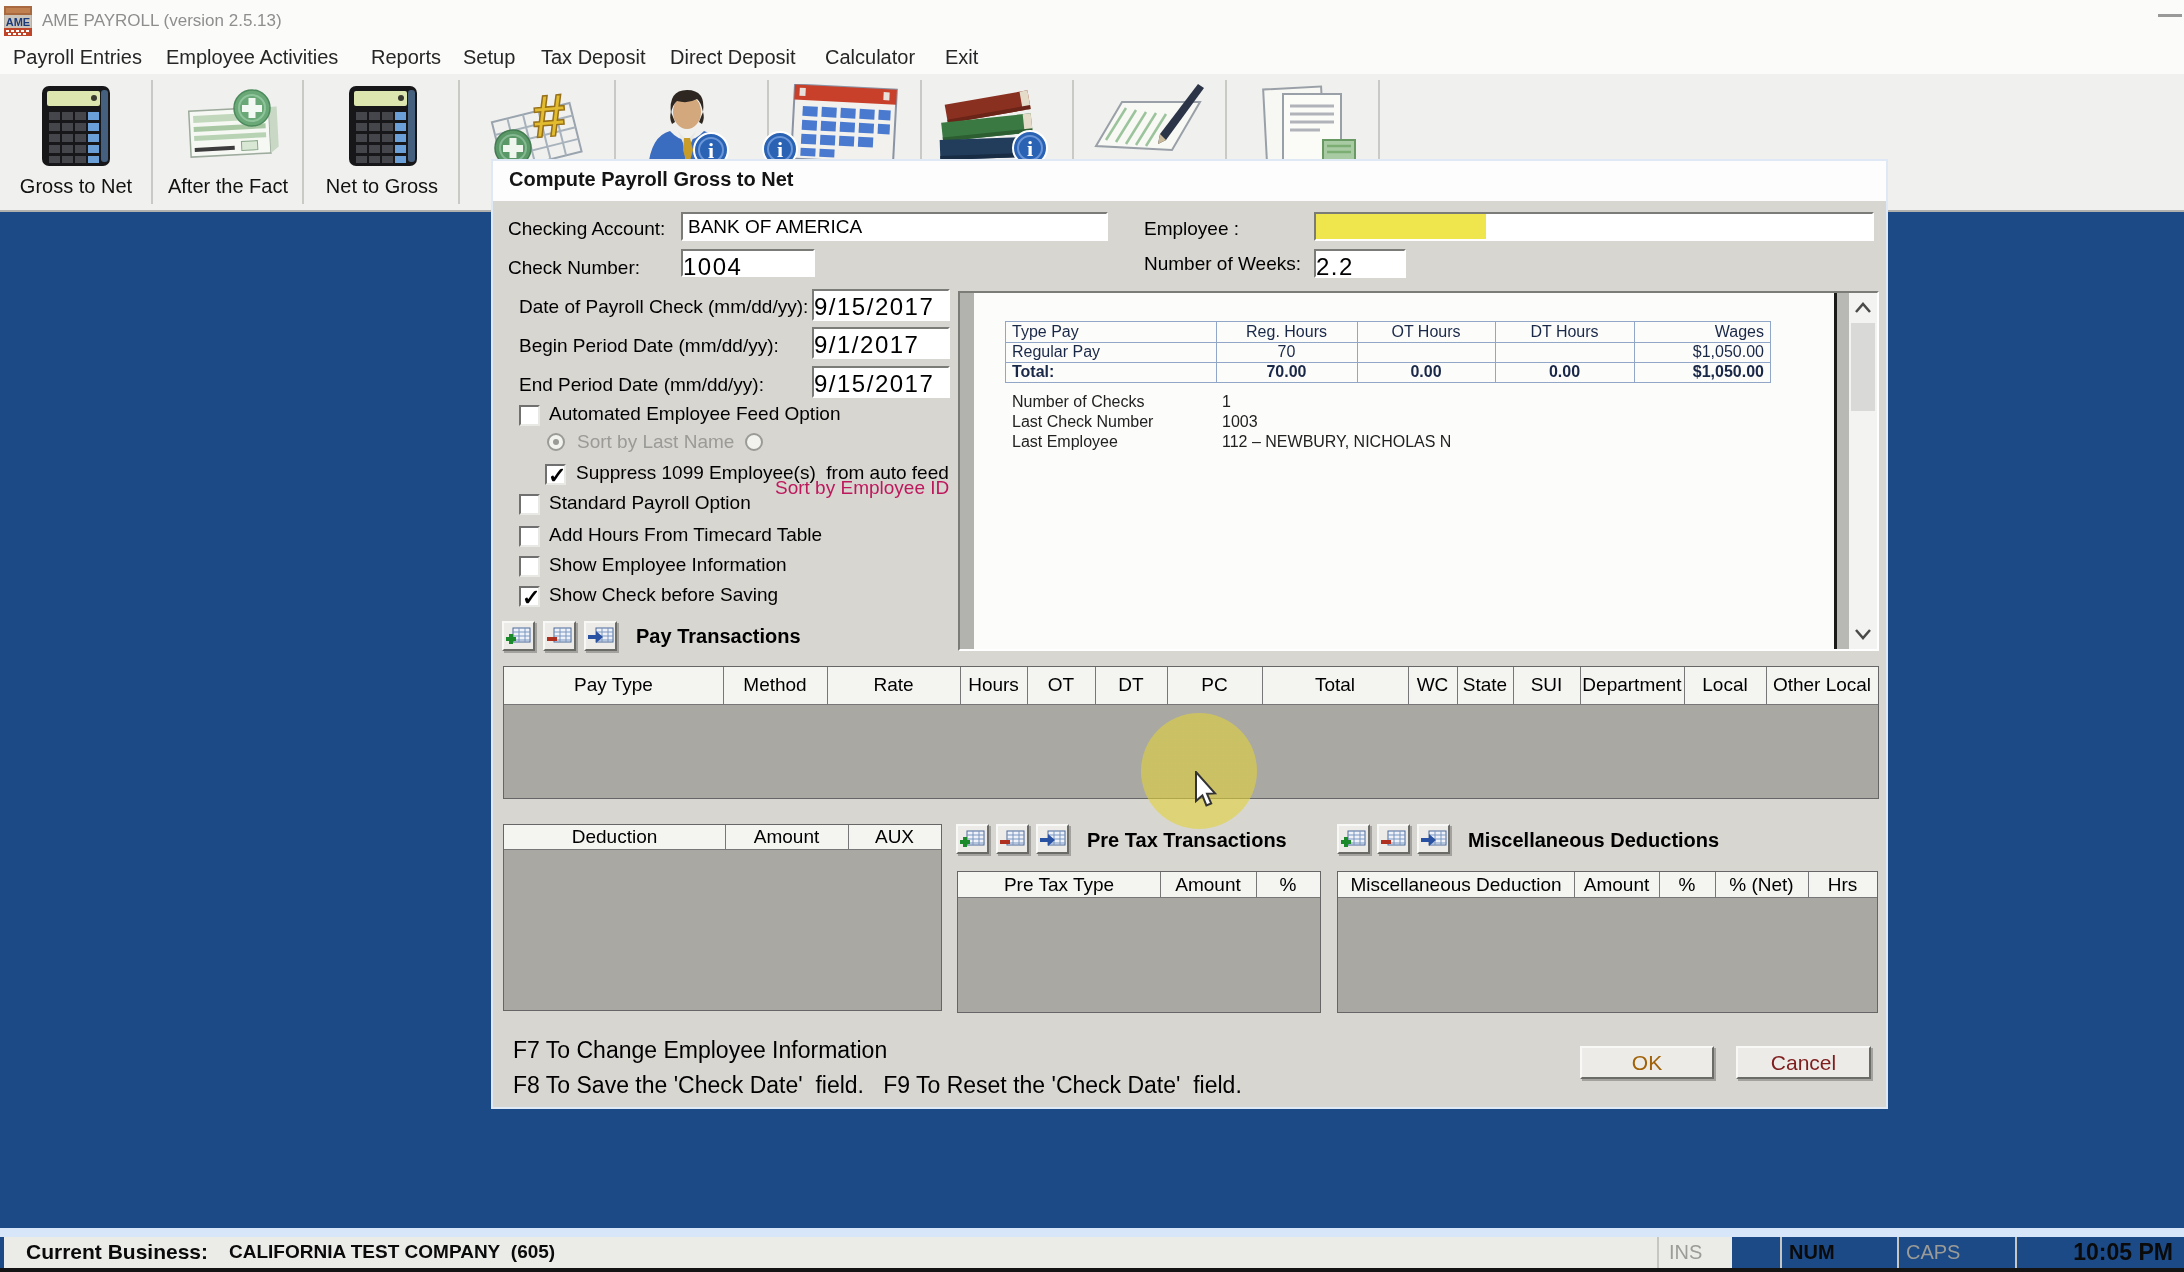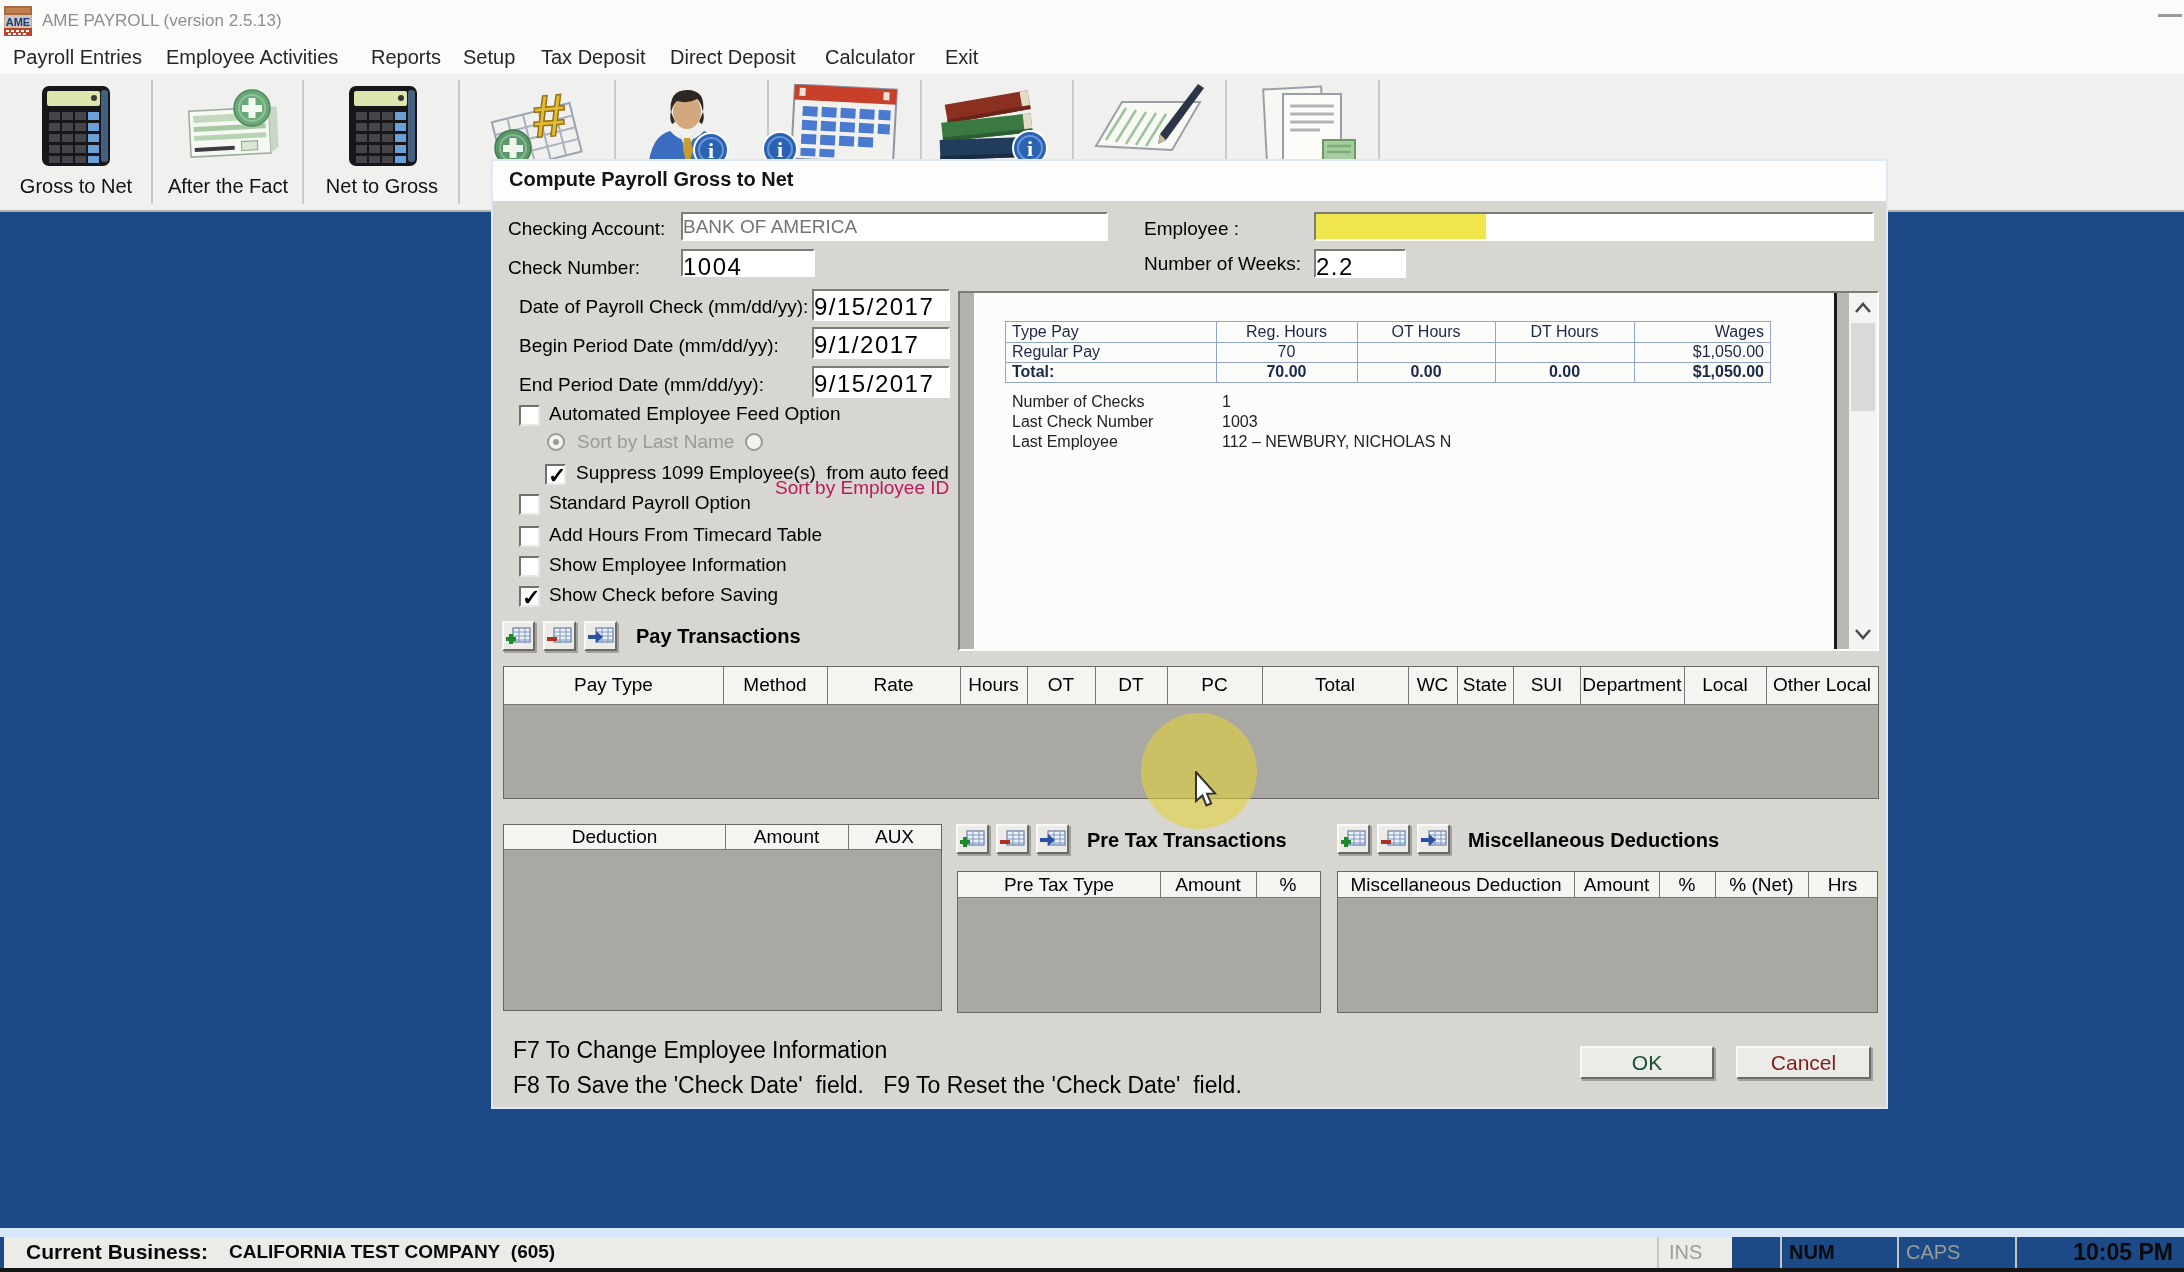"BANK OF AMERICA" .fv { color: #737373 -> #000000; padding-left: none -> 5px }
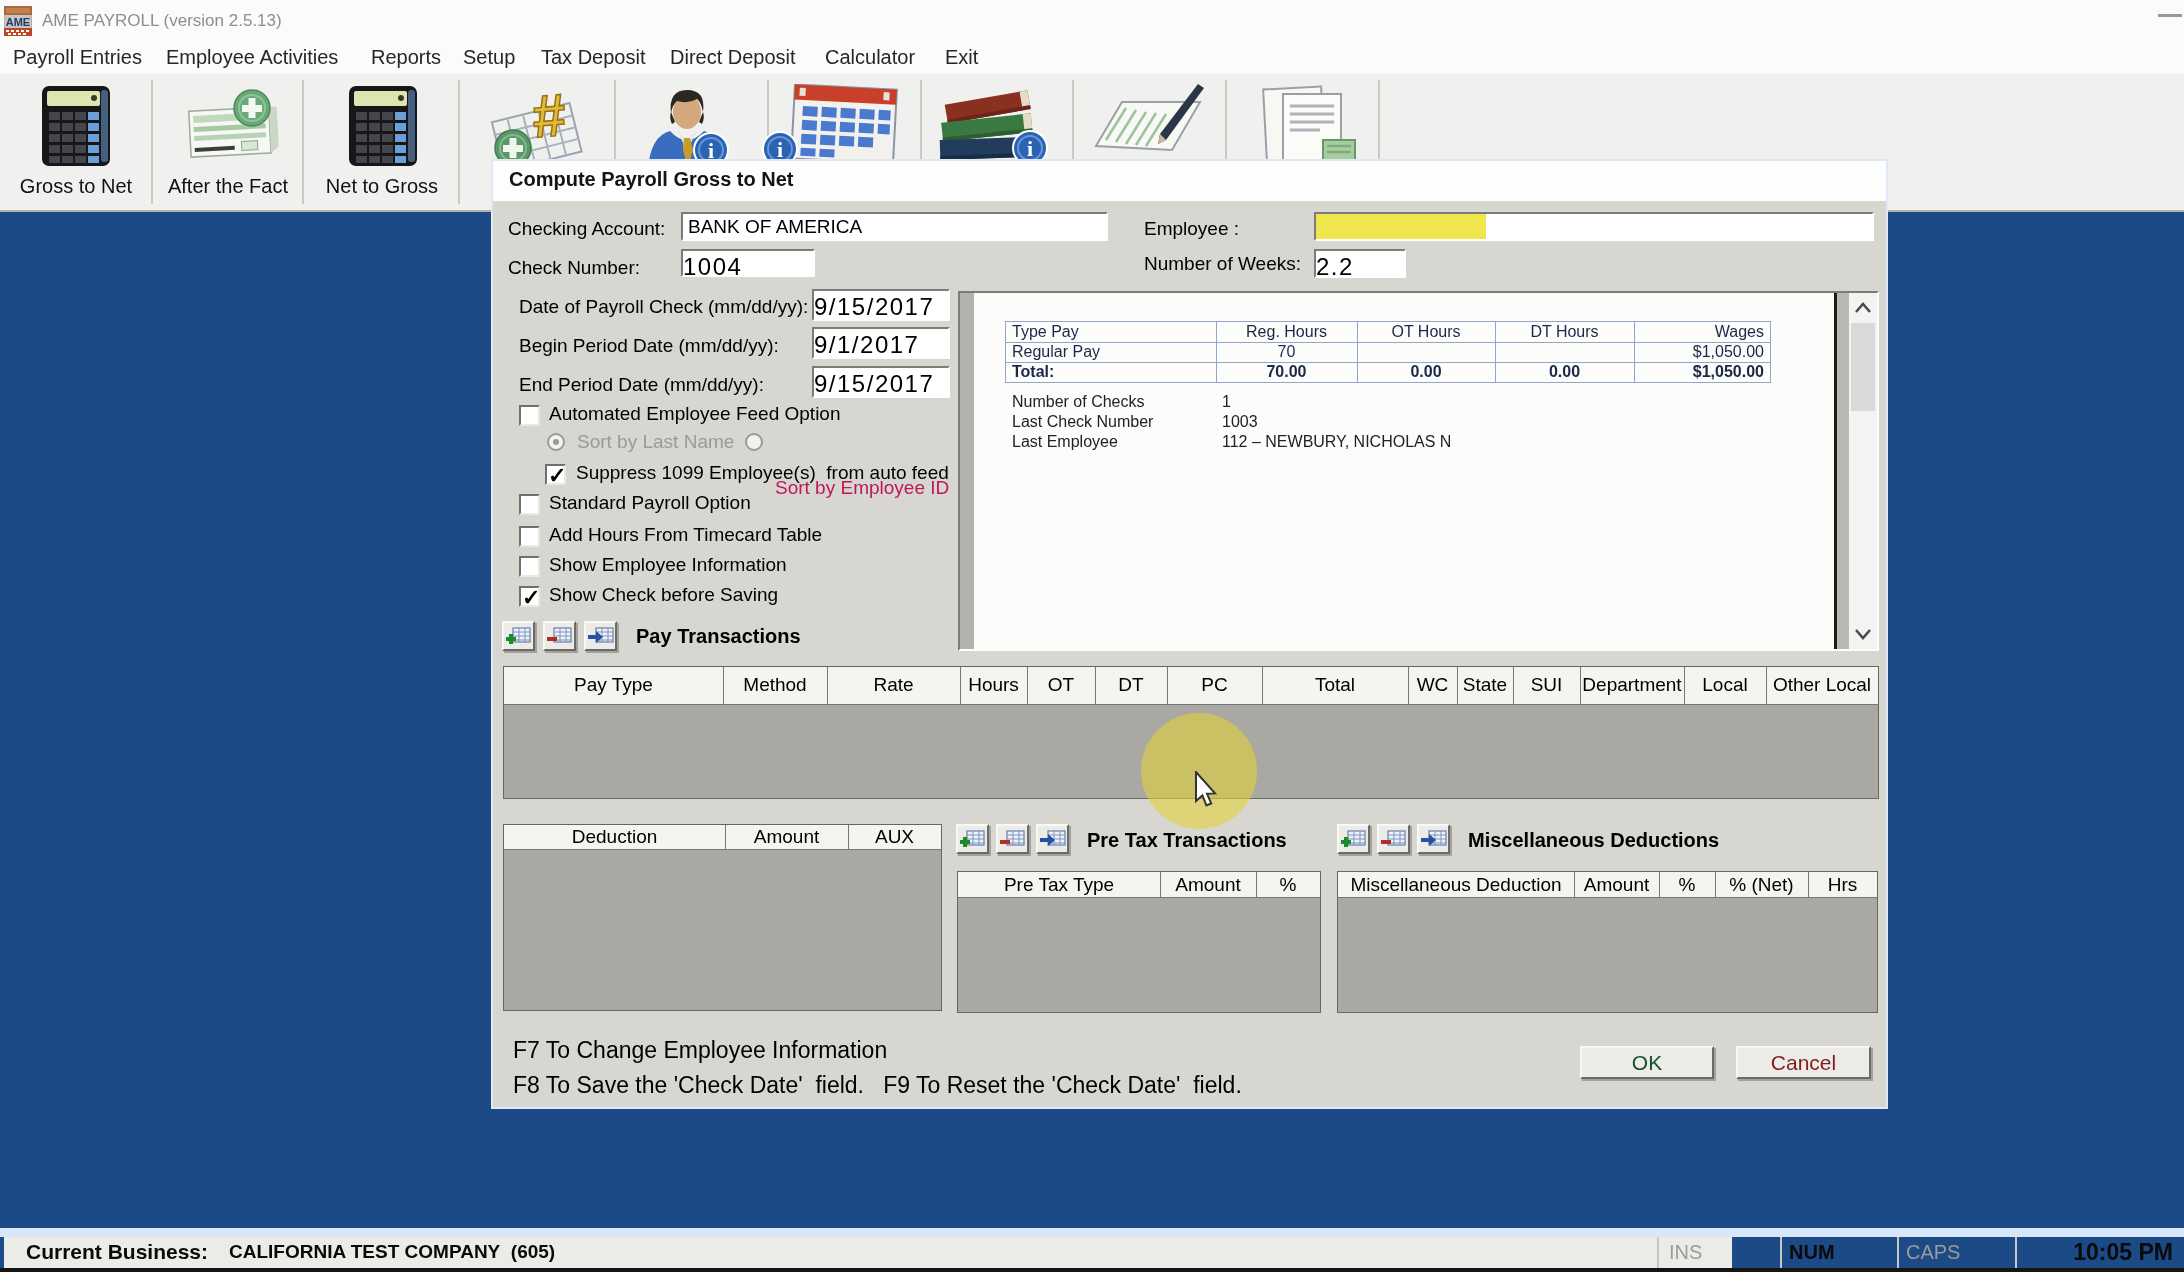"OK" div.b3d { color: #14532d -> #a16207 }
